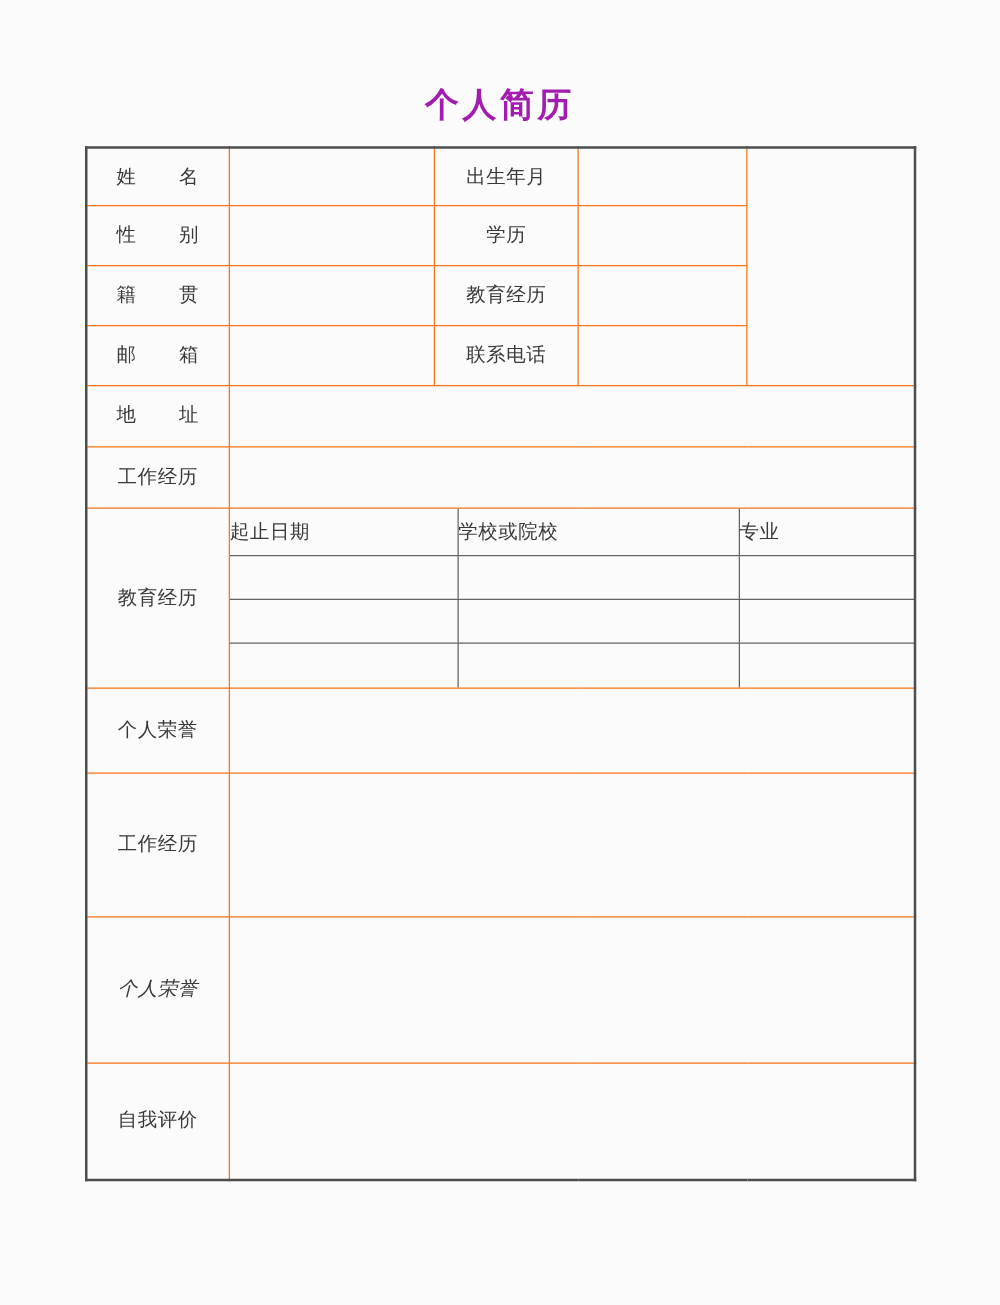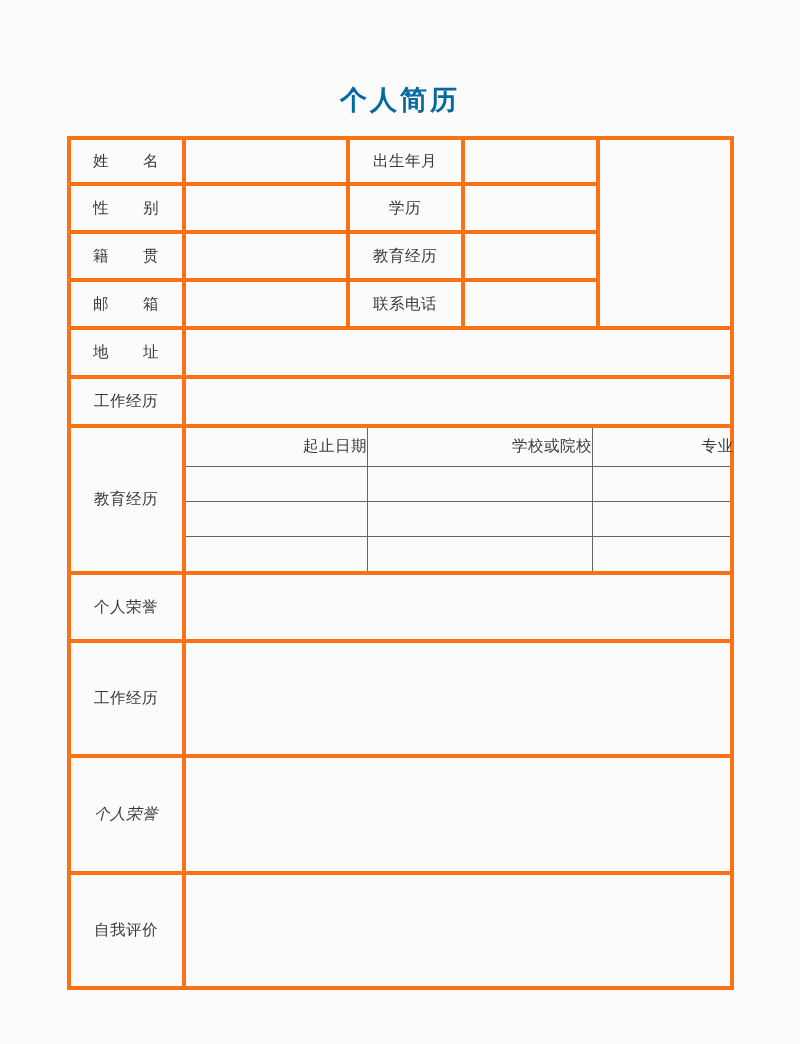"个人简历" .title { color: #0369a1 -> #a21caf; margin: 16px -> 0 }
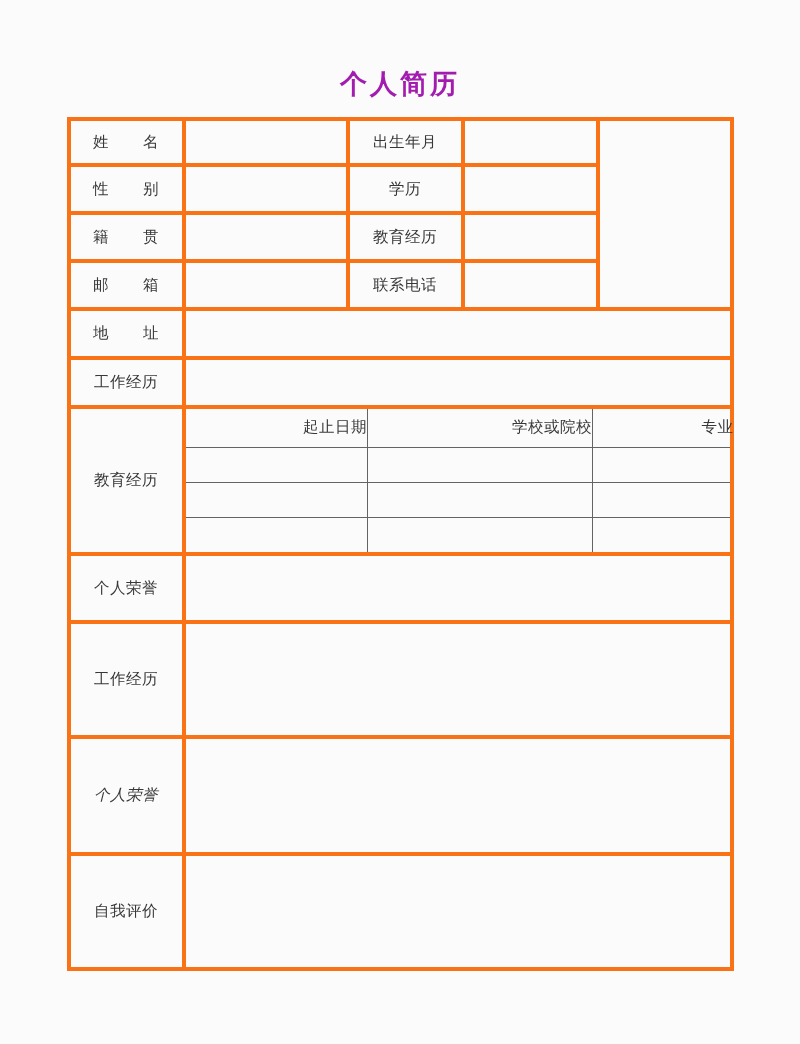"姓名" table.resume > tbody > tr > td { border: 4px solid #f97316 -> 1px solid #f97316 }
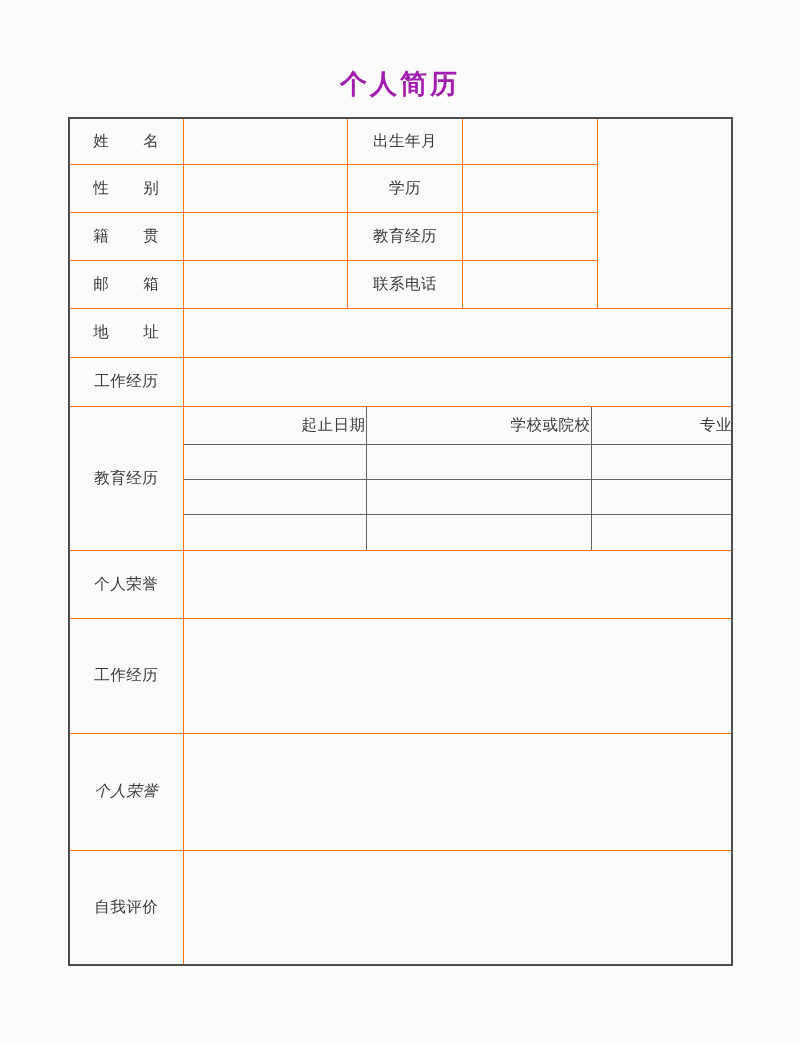"起止日期" table.edu td { text-align: right -> left }
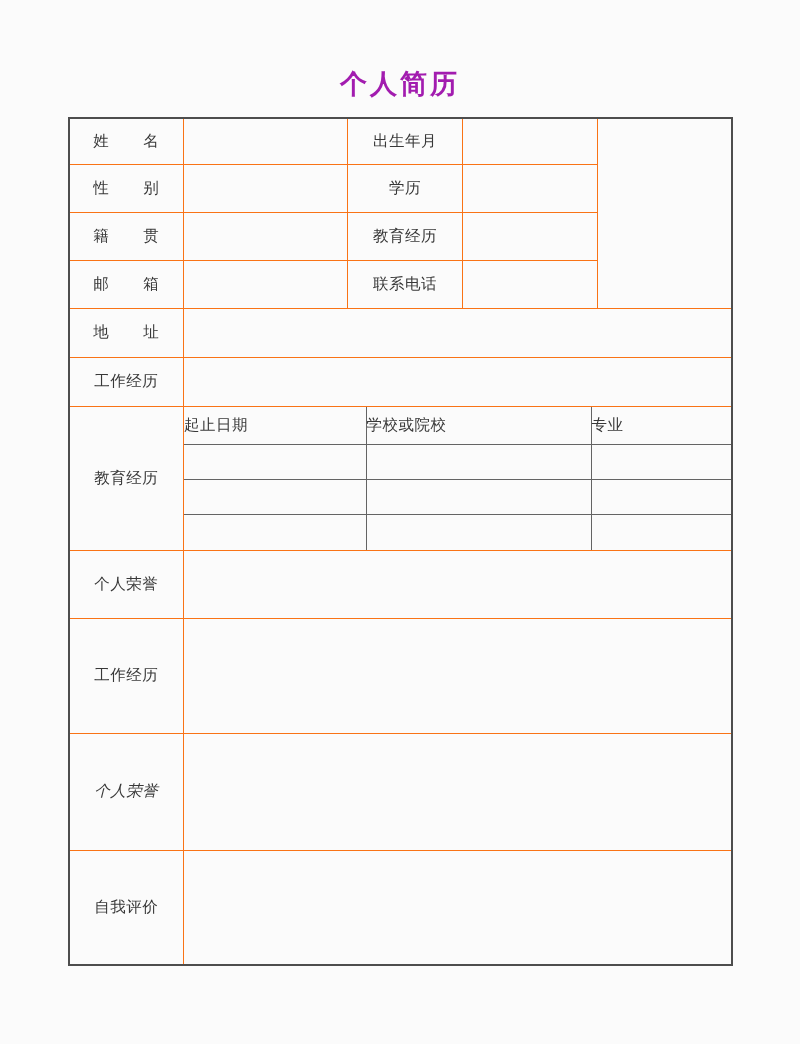"自我评价" .r-self { height: 115px -> 94px }
